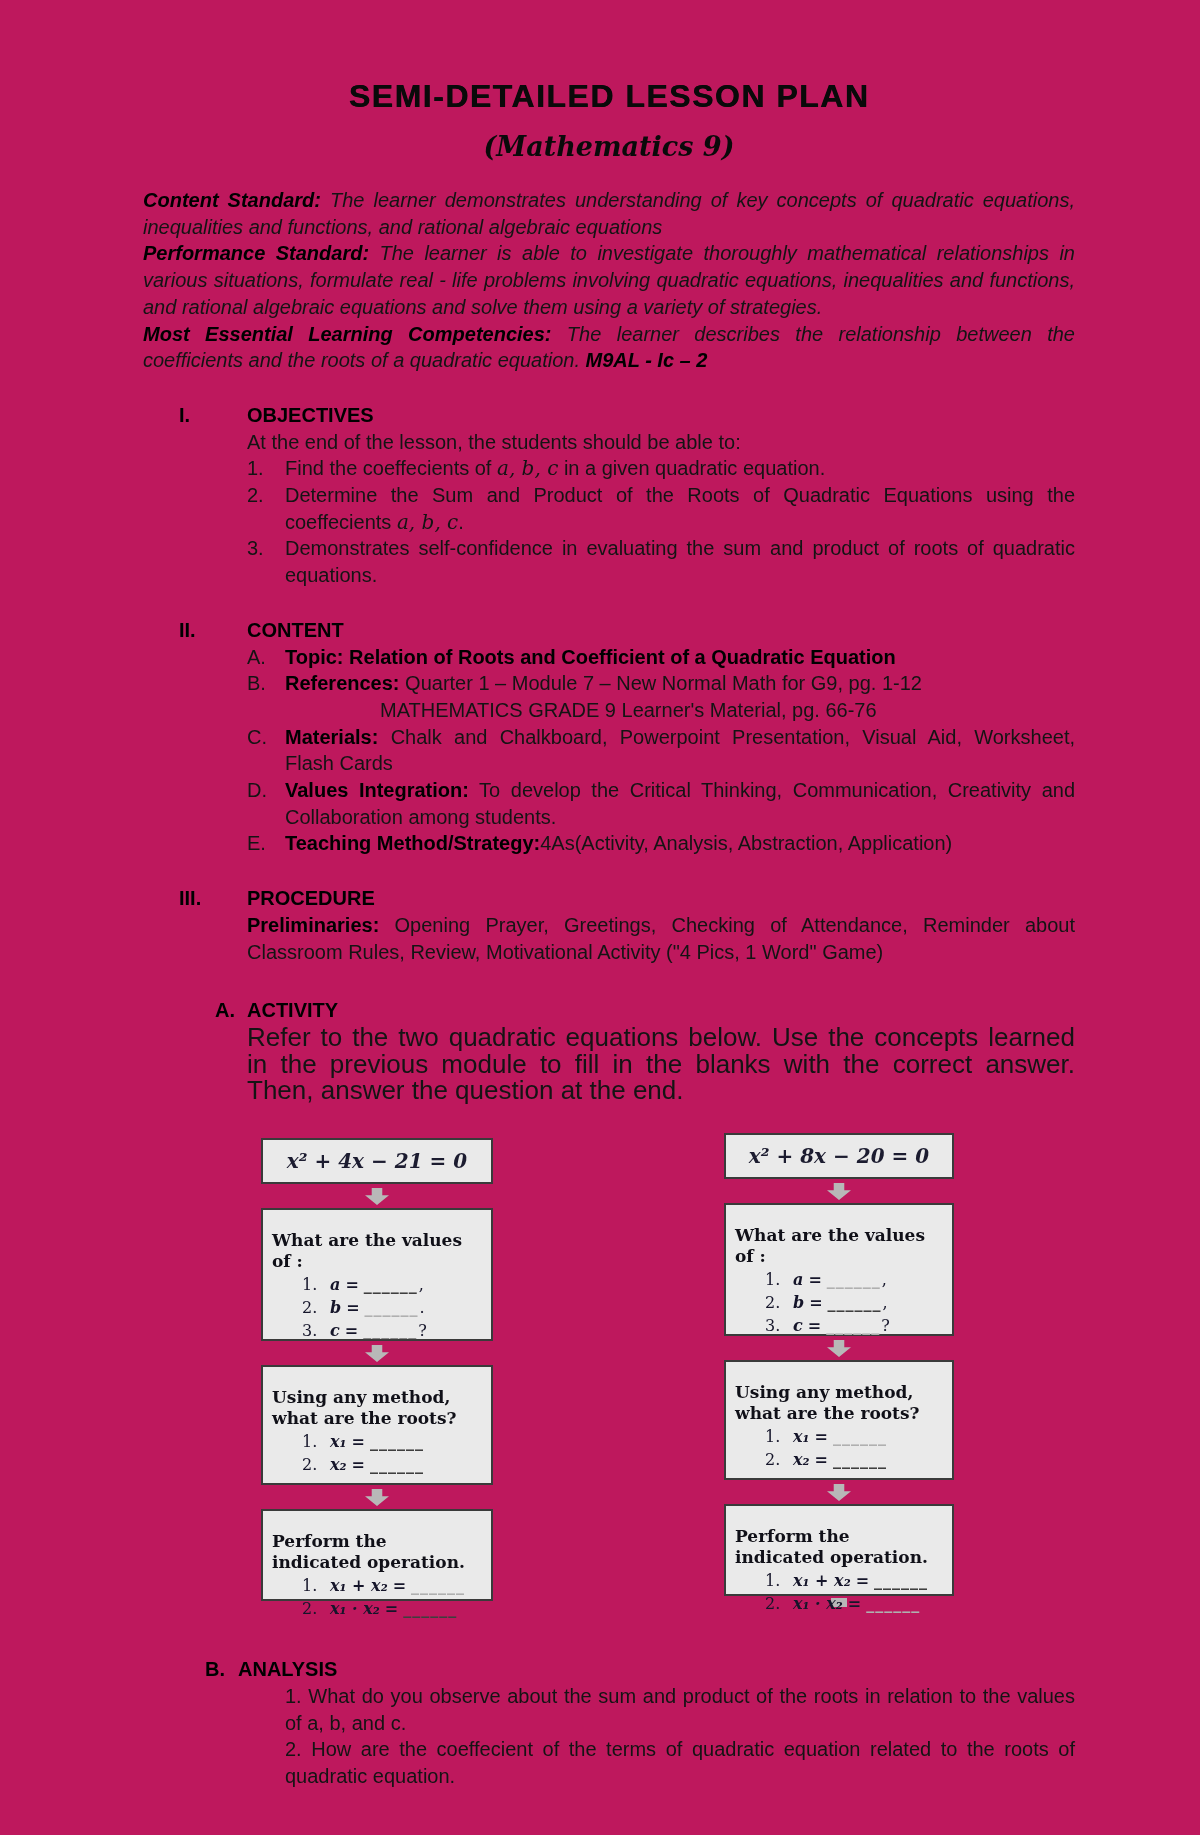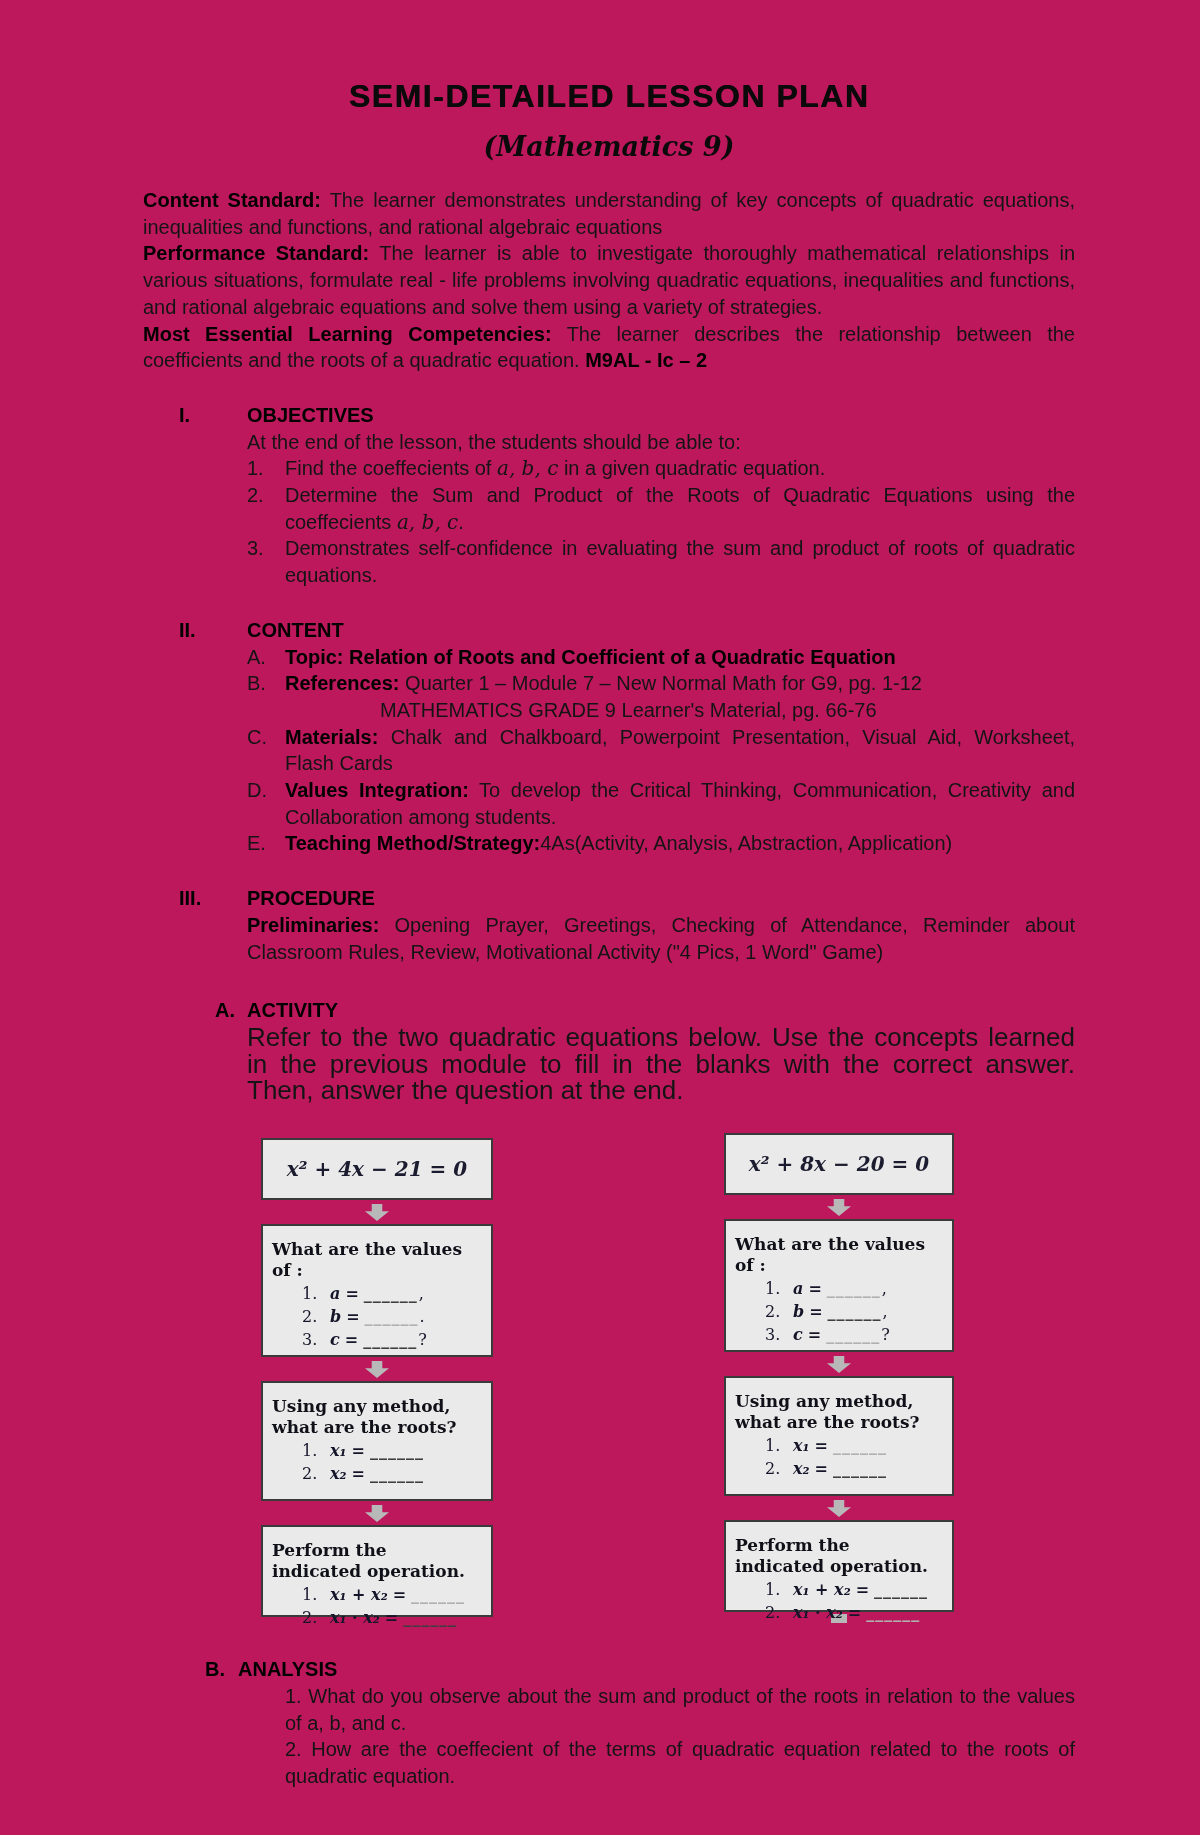"Content Standard: The learner" .std { font-style: none -> italic }
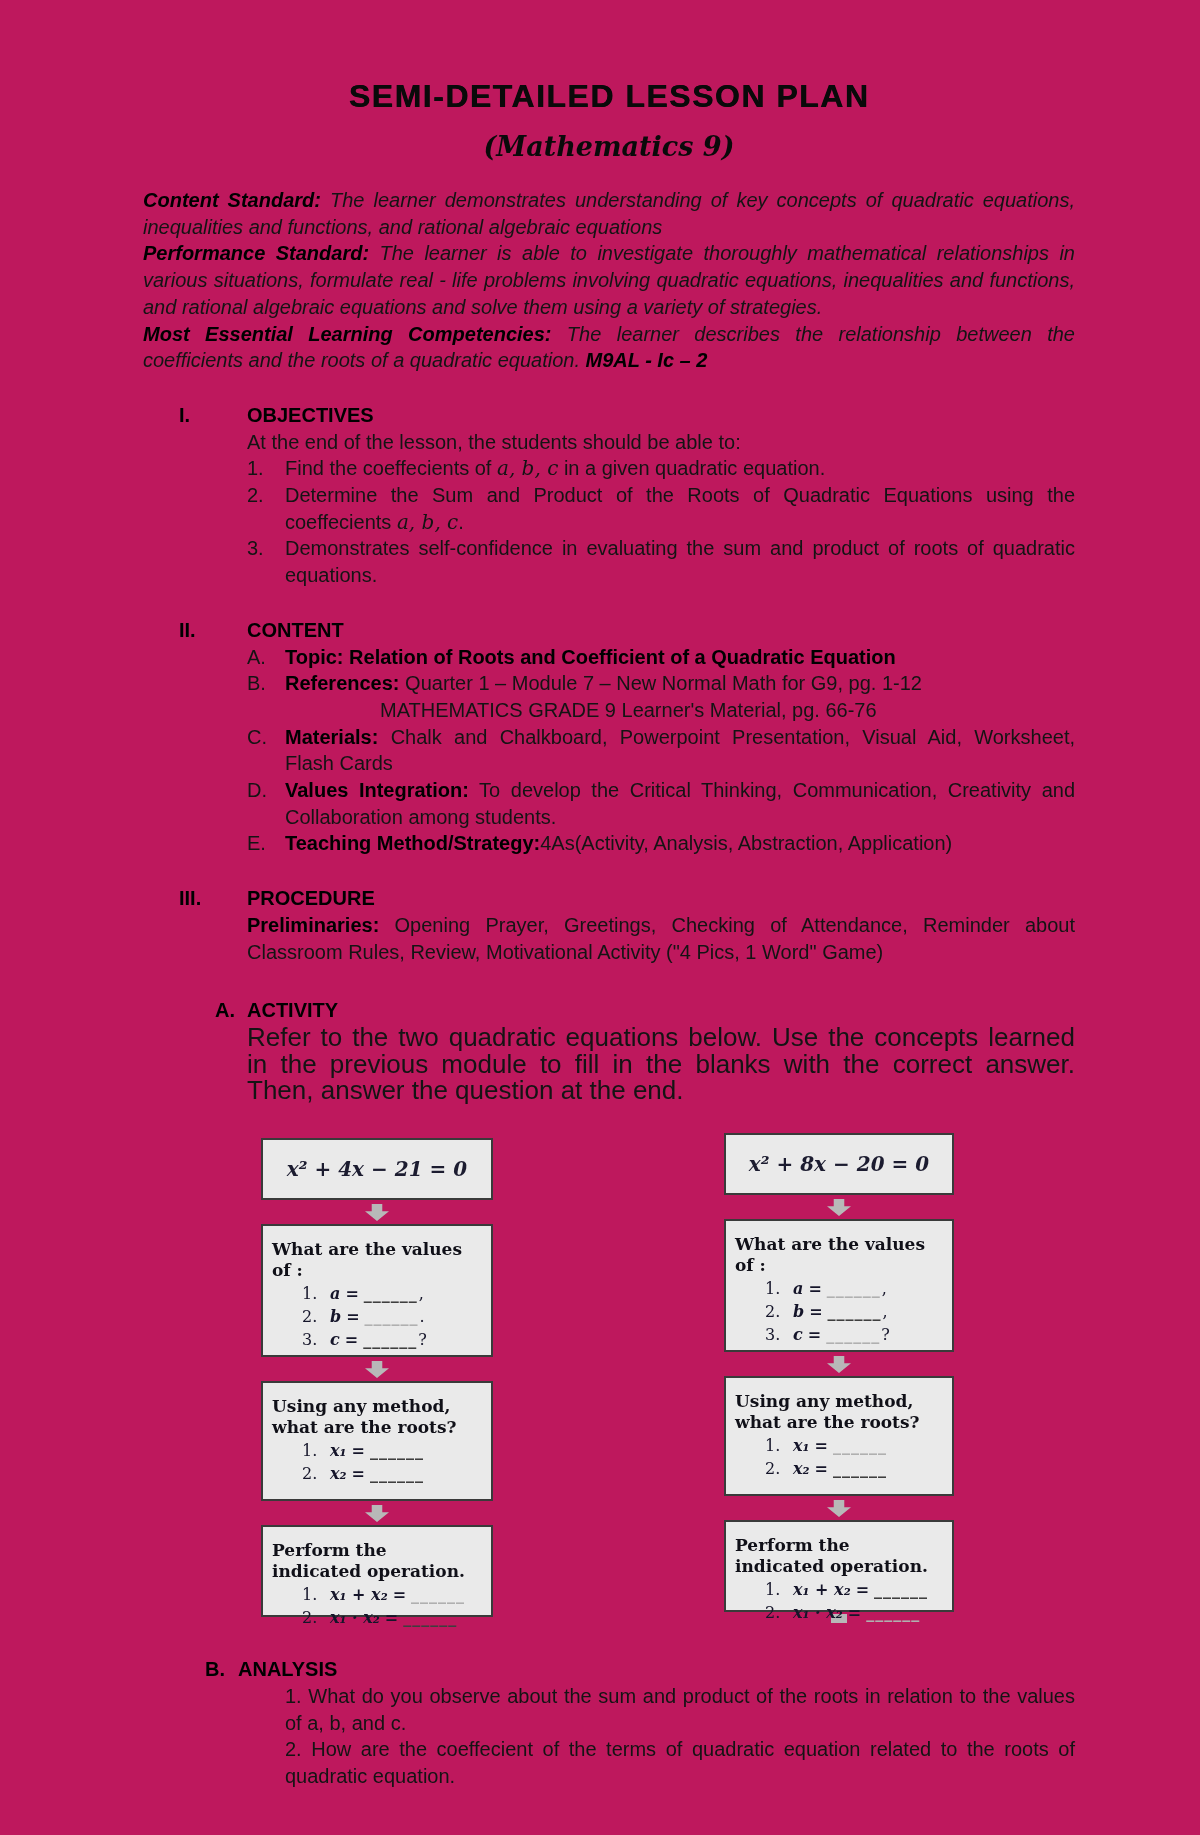"x² + 4x − 21" .eq-box { height: 62px -> 46px }
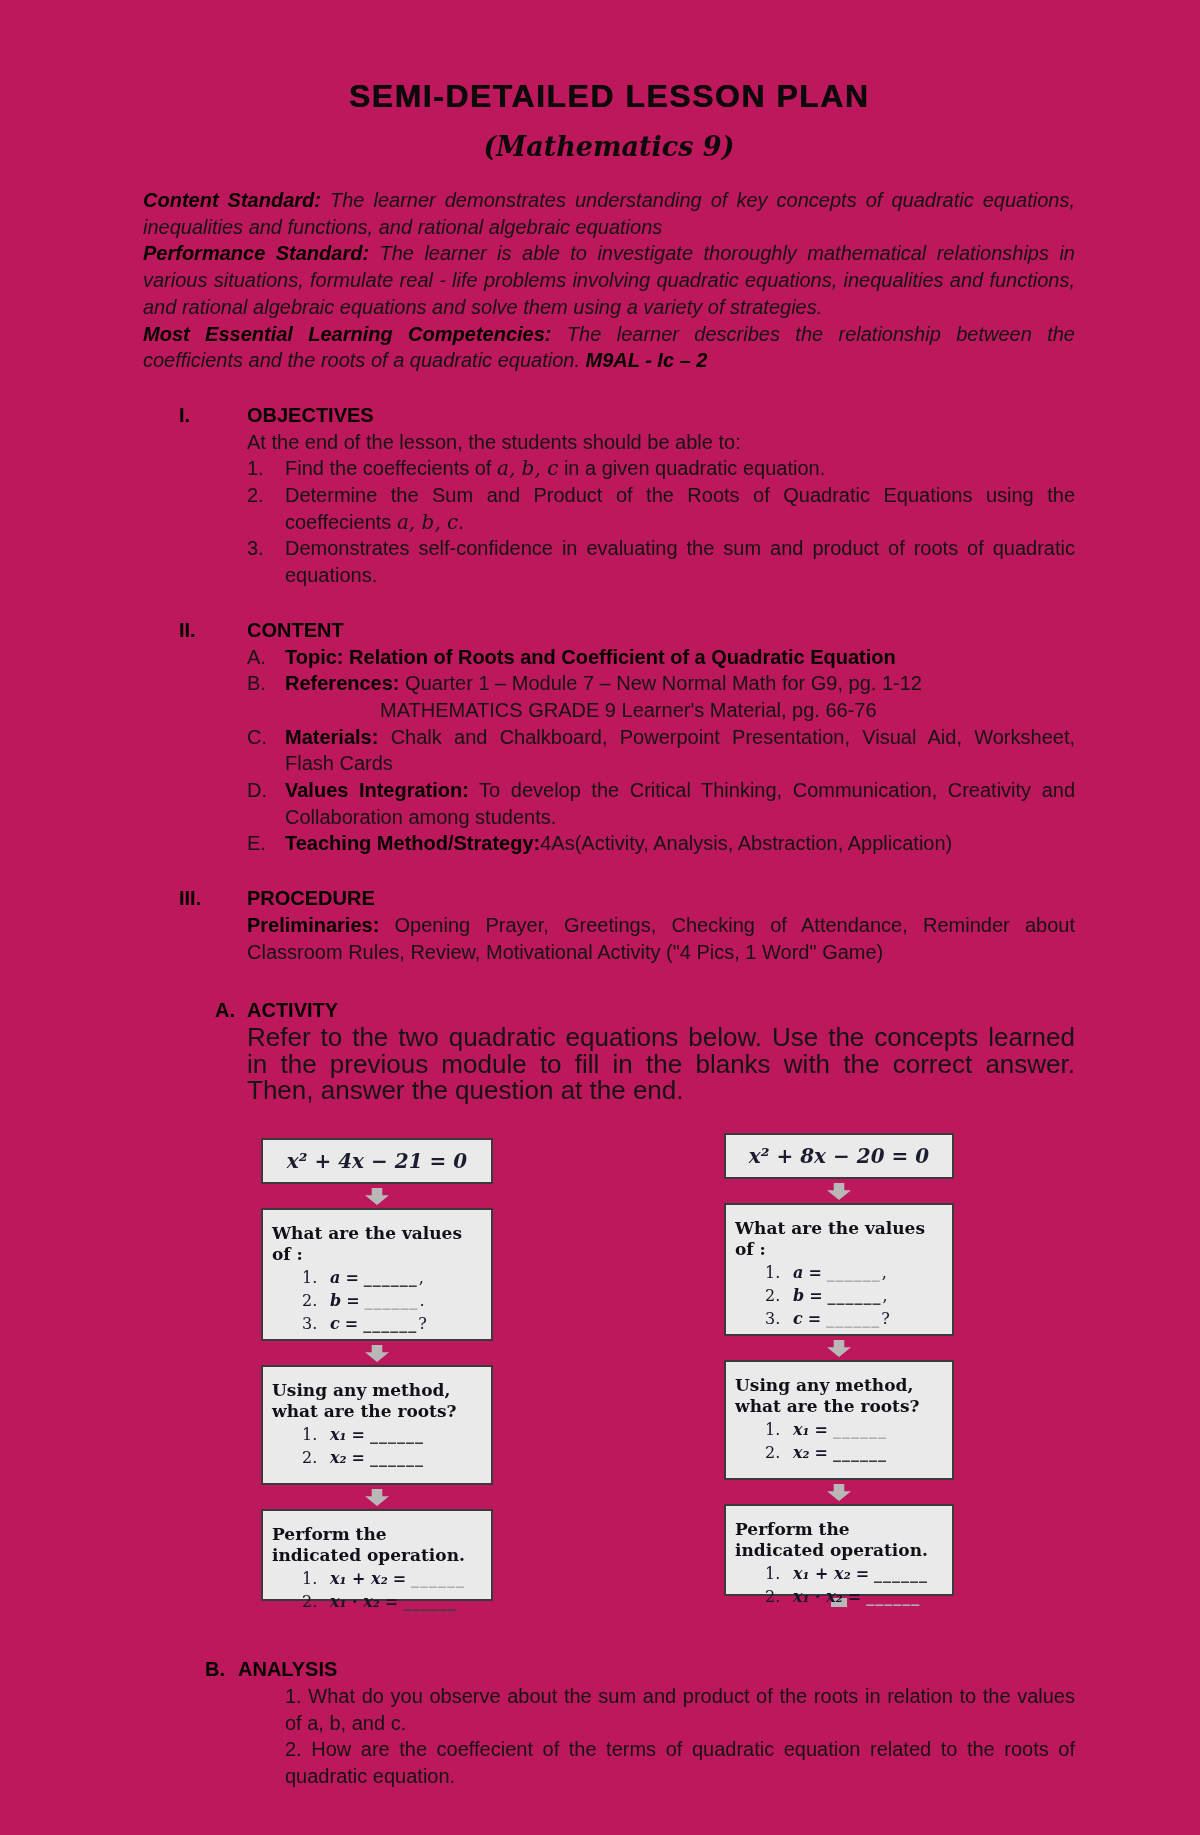"What are the values" .q-box { padding: 13px 9px -> 20px 9px }
